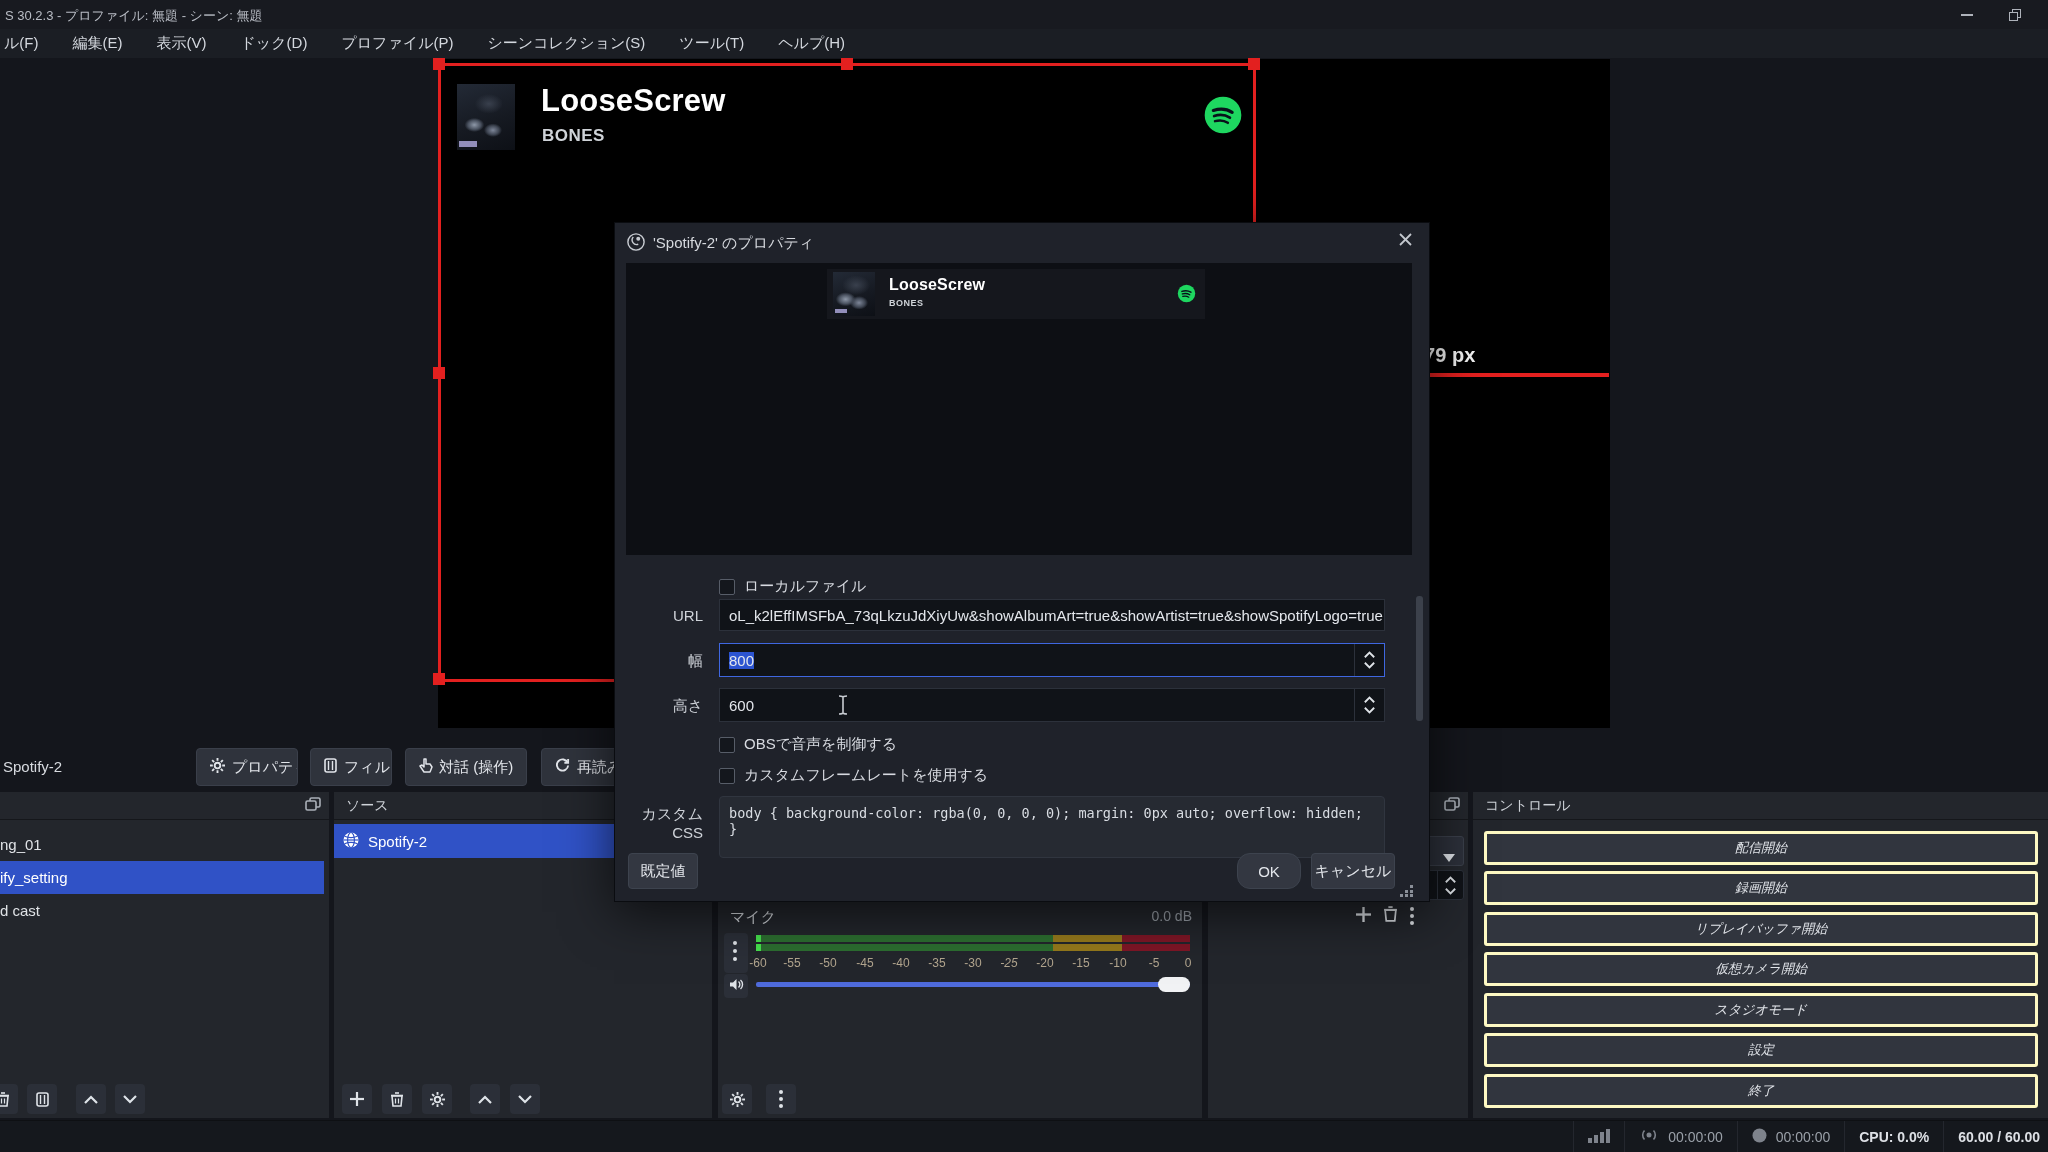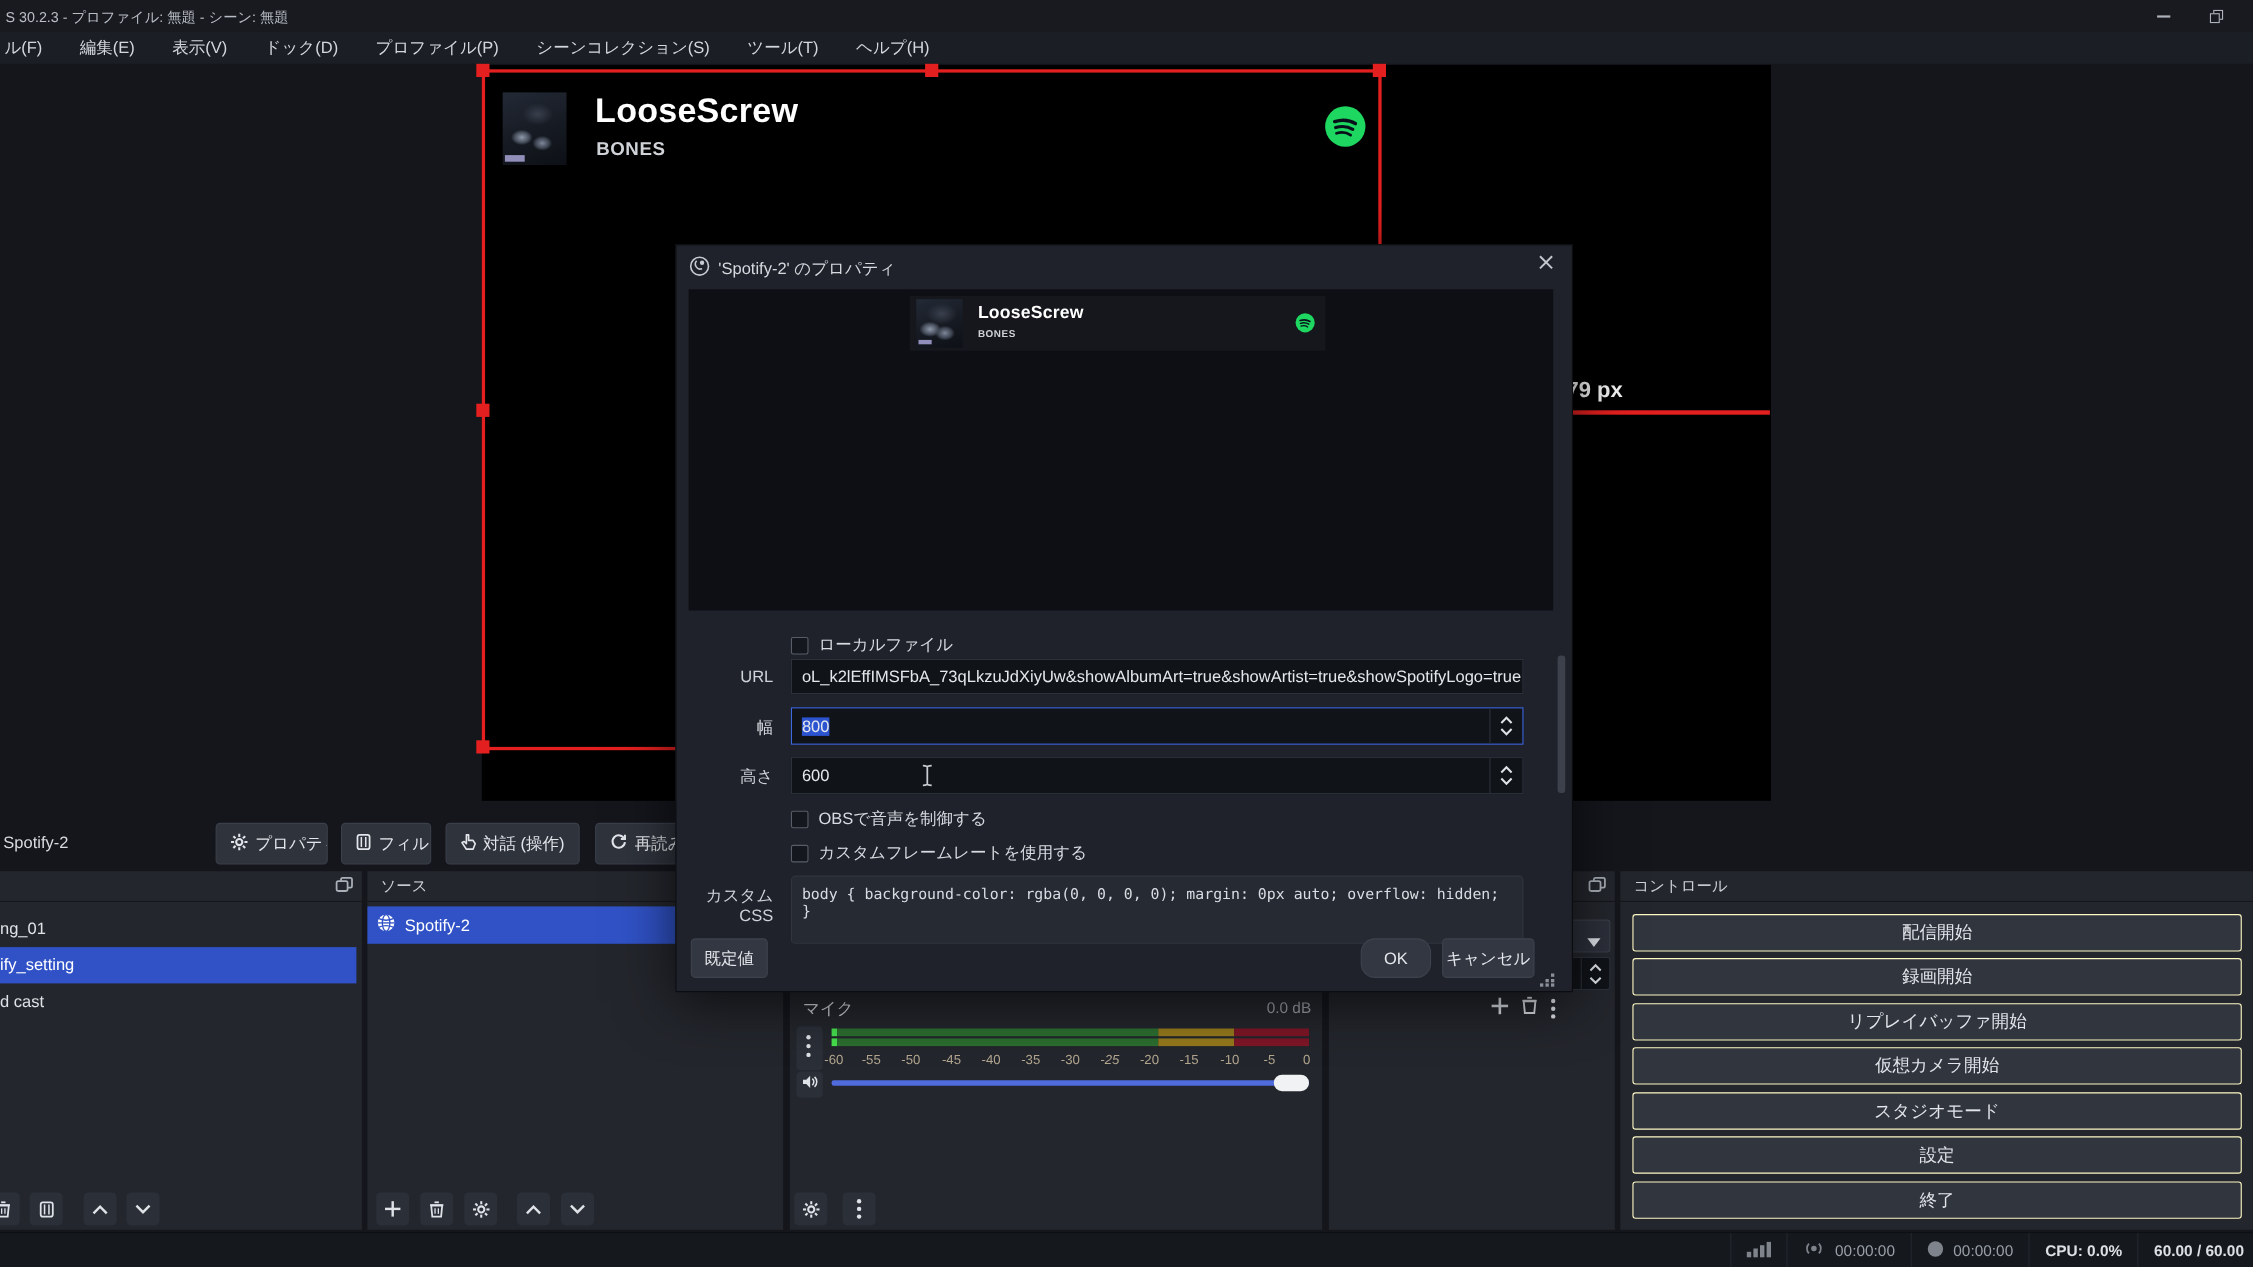"配信開始" .cbtn { border: 1px solid #fef9c3 -> 3px solid #fef9c3; font-size: 16px -> 13px; font-style: none -> italic }
